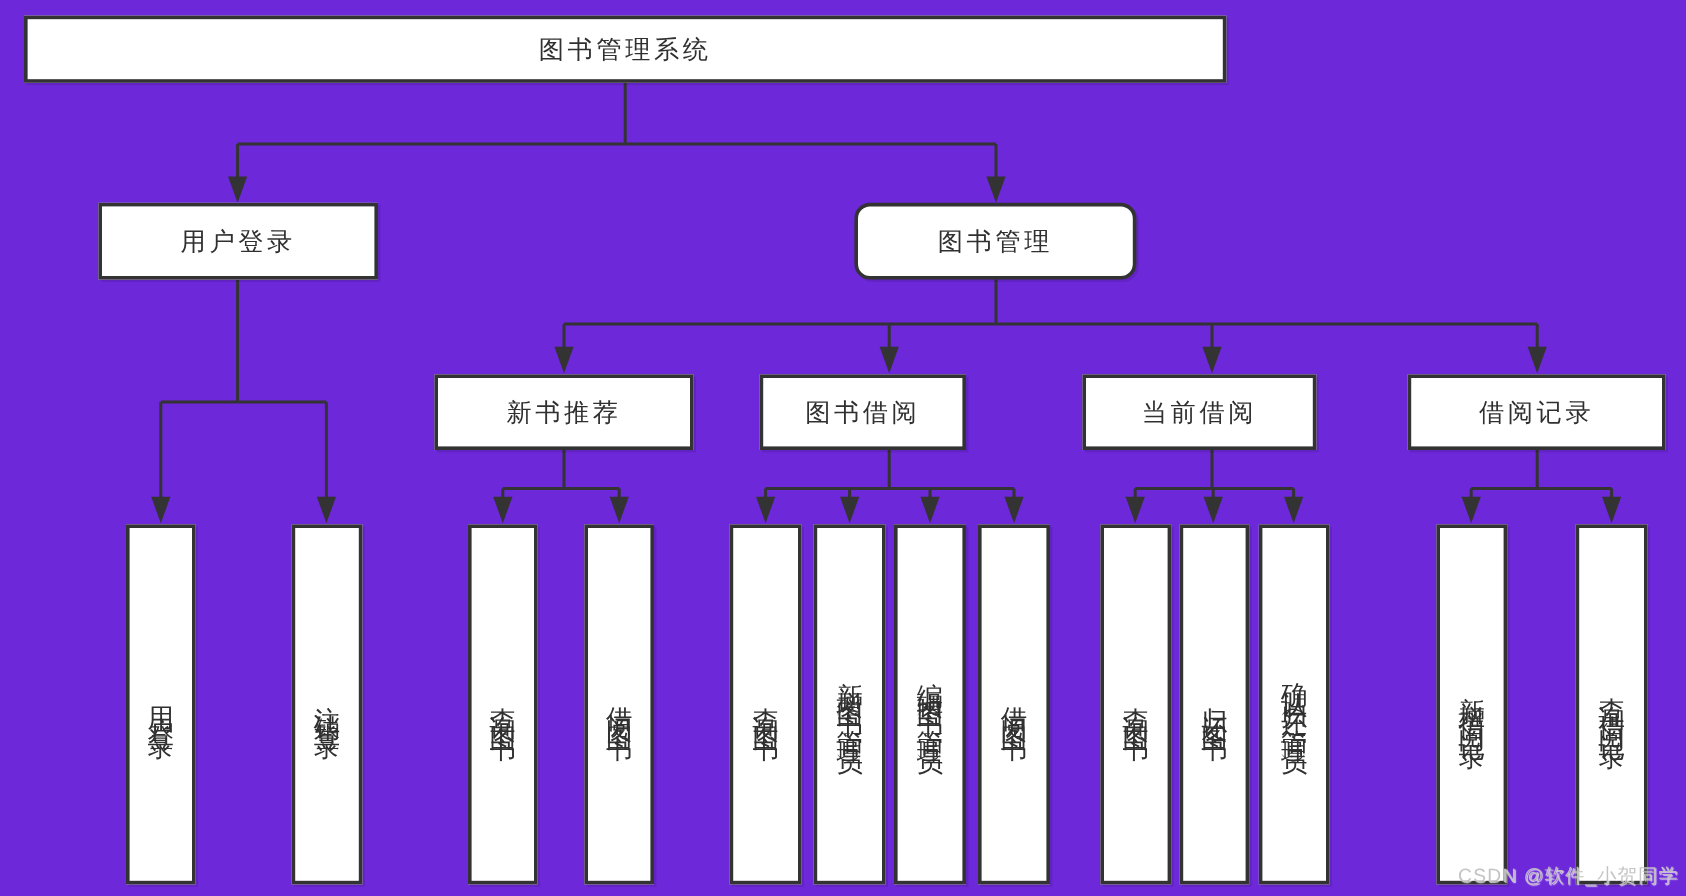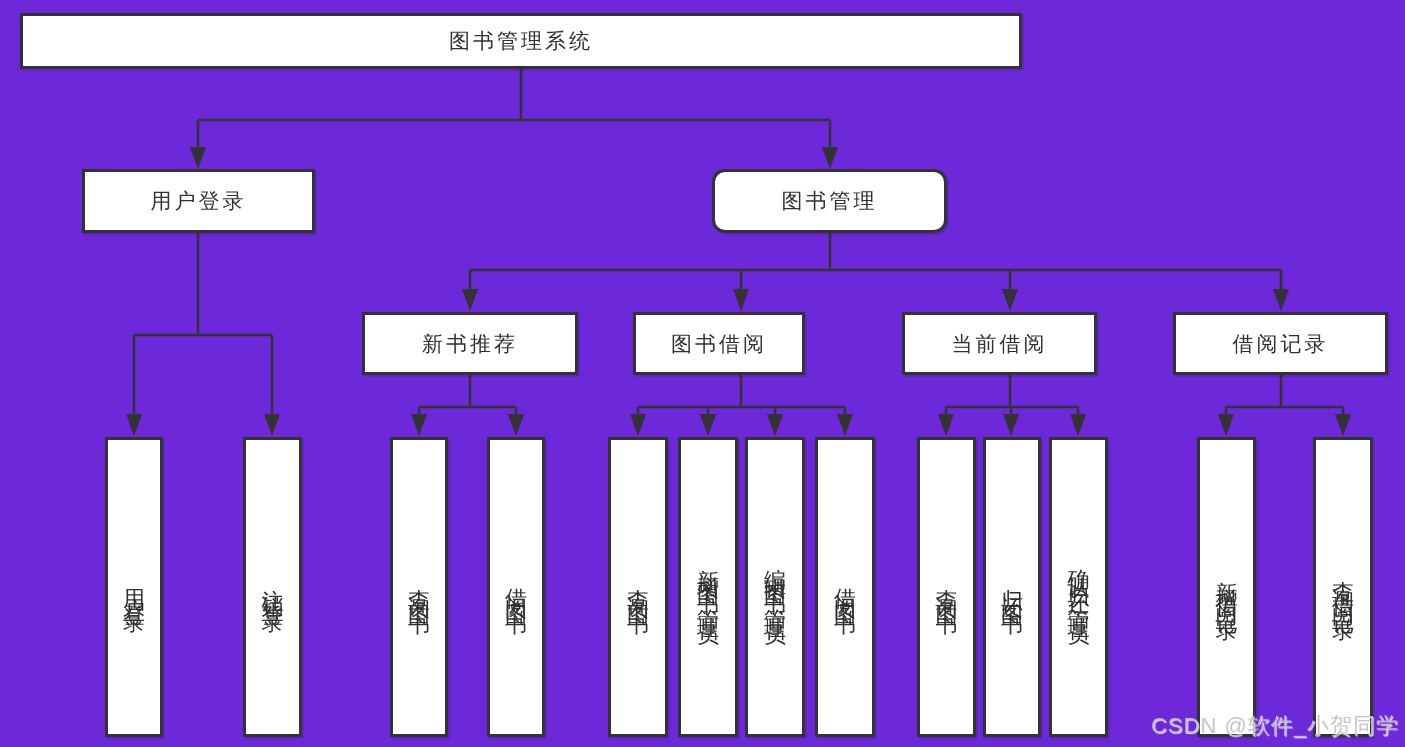"CSDN @软件_小贺同学" .watermark { font-size: 22px -> 16px }
